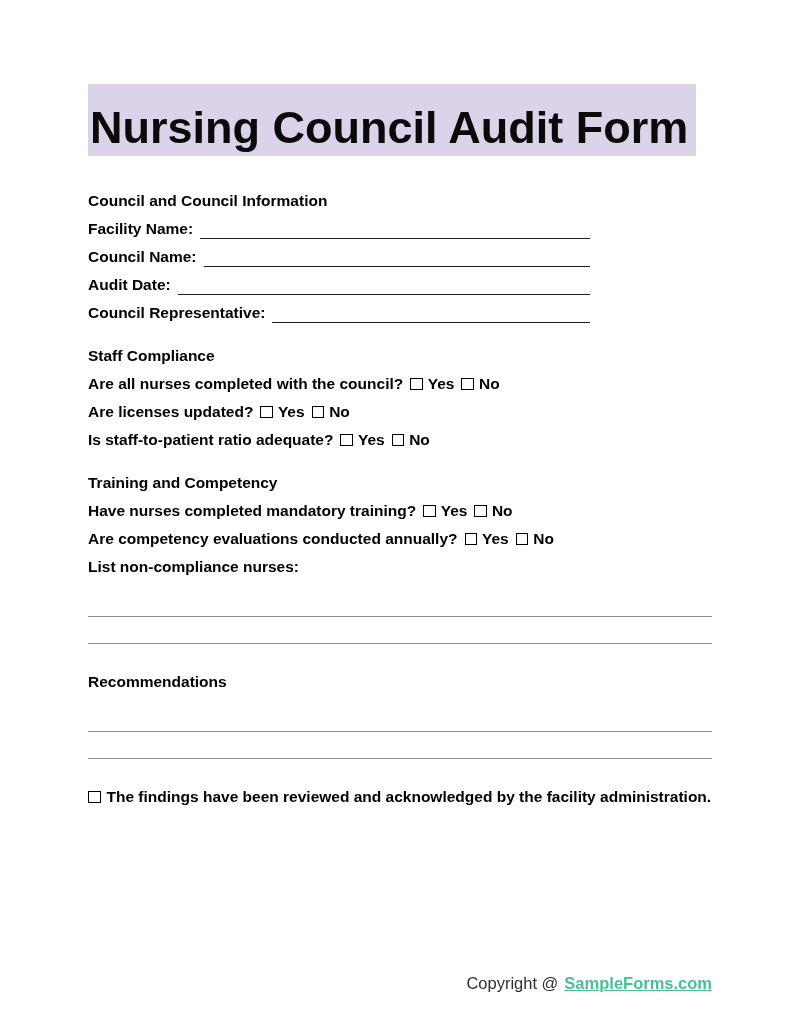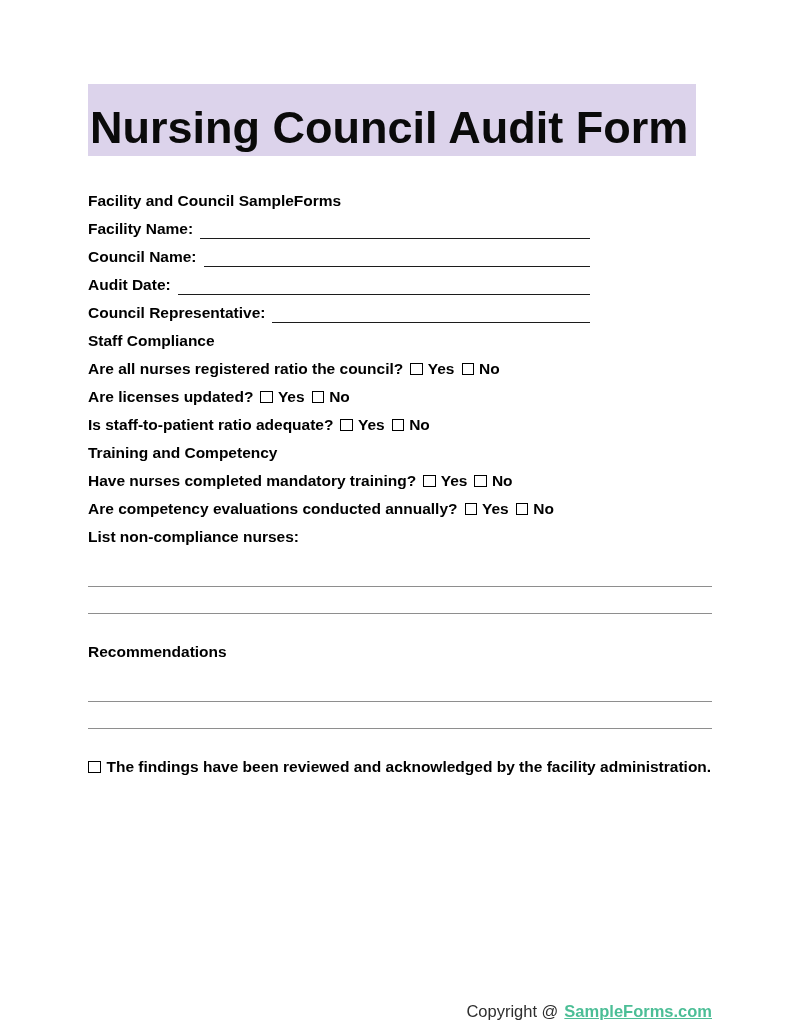"Facility and Council SampleForms" p.heading { text: Facility and Council SampleForms -> Council and Council Information }
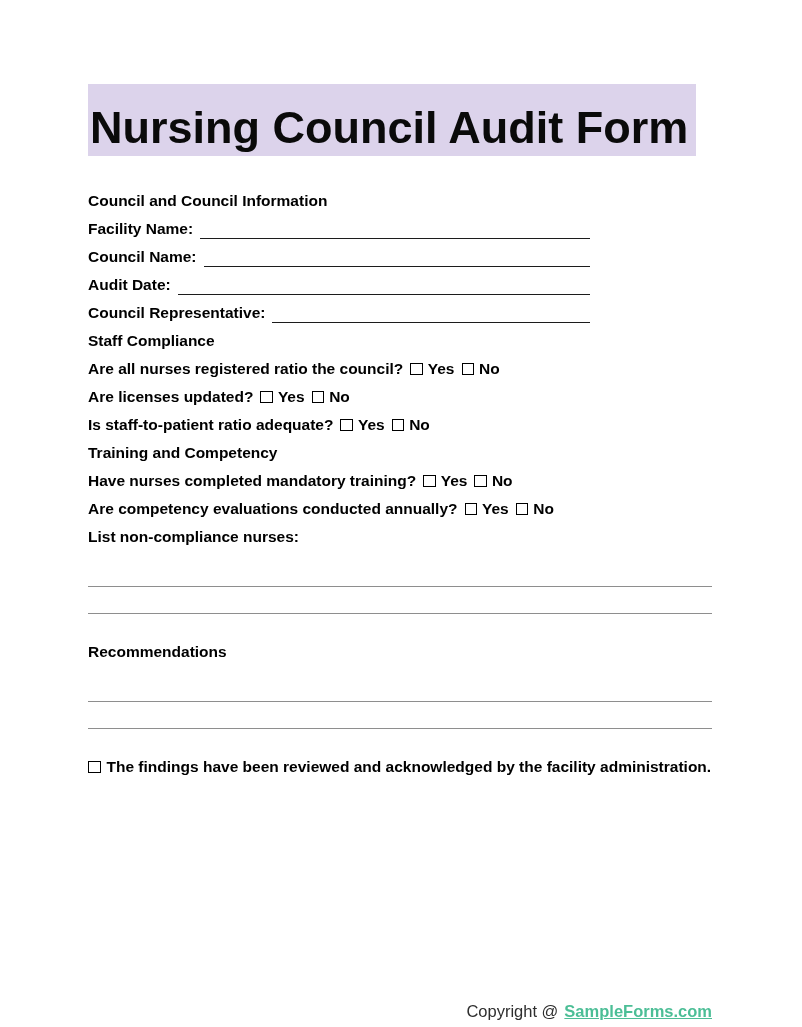"Staff Compliance" .sec { margin-top: none -> 15px }
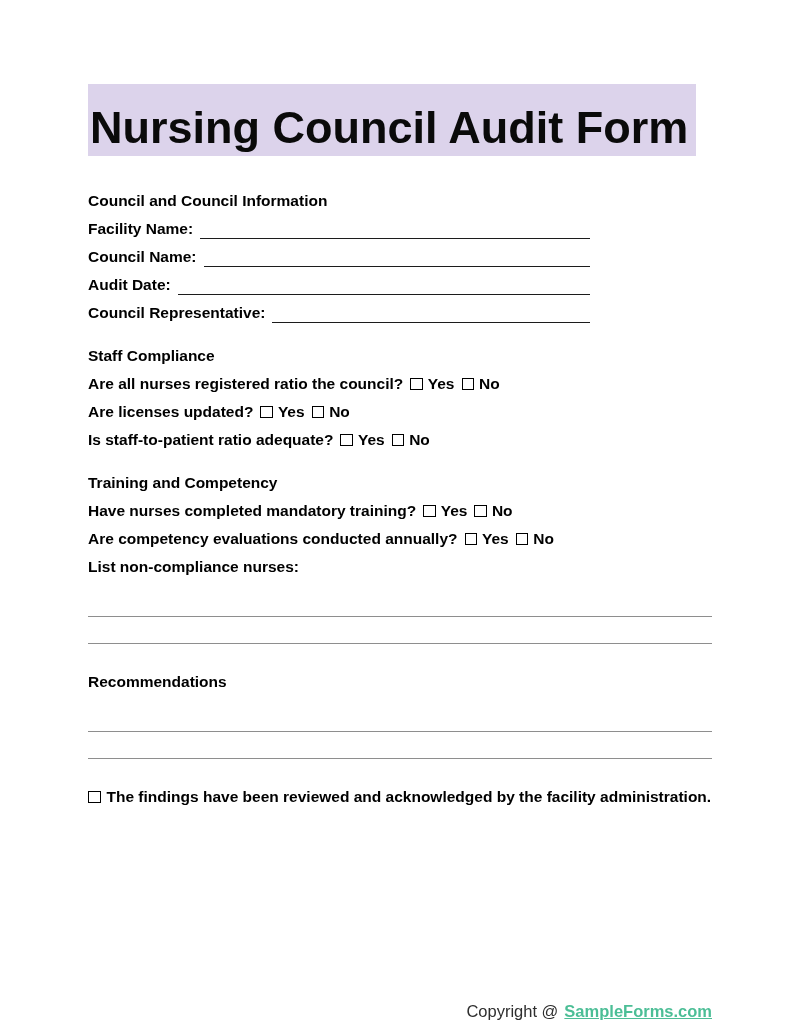"Are all nurses registered ratio" span { text: registered ratio -> completed with }
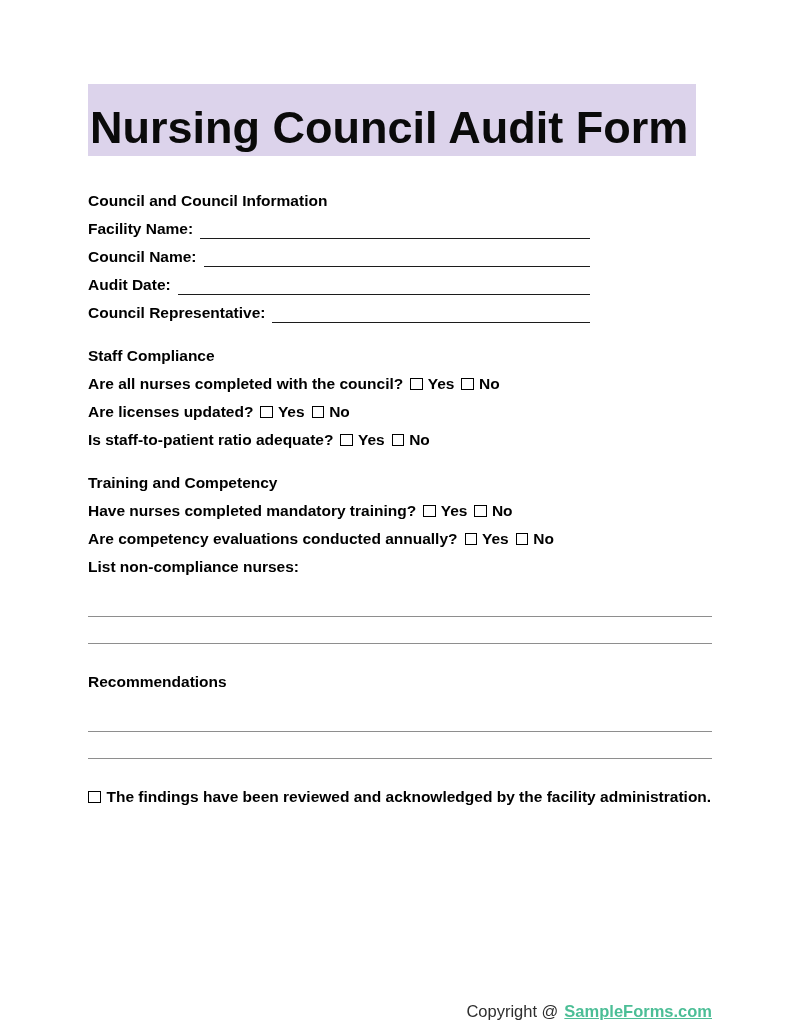"Copyright @ SampleForms.com" .footer { top: 1002px -> 974px }
